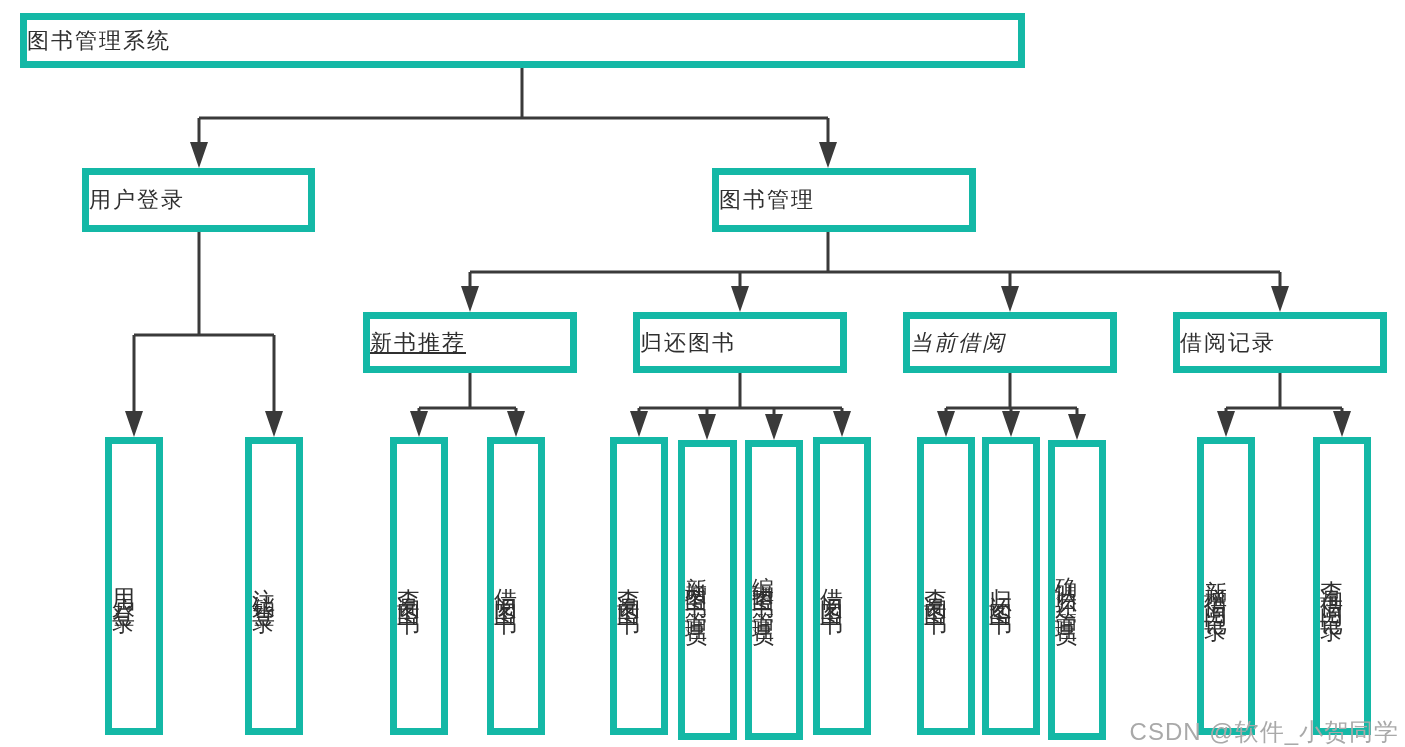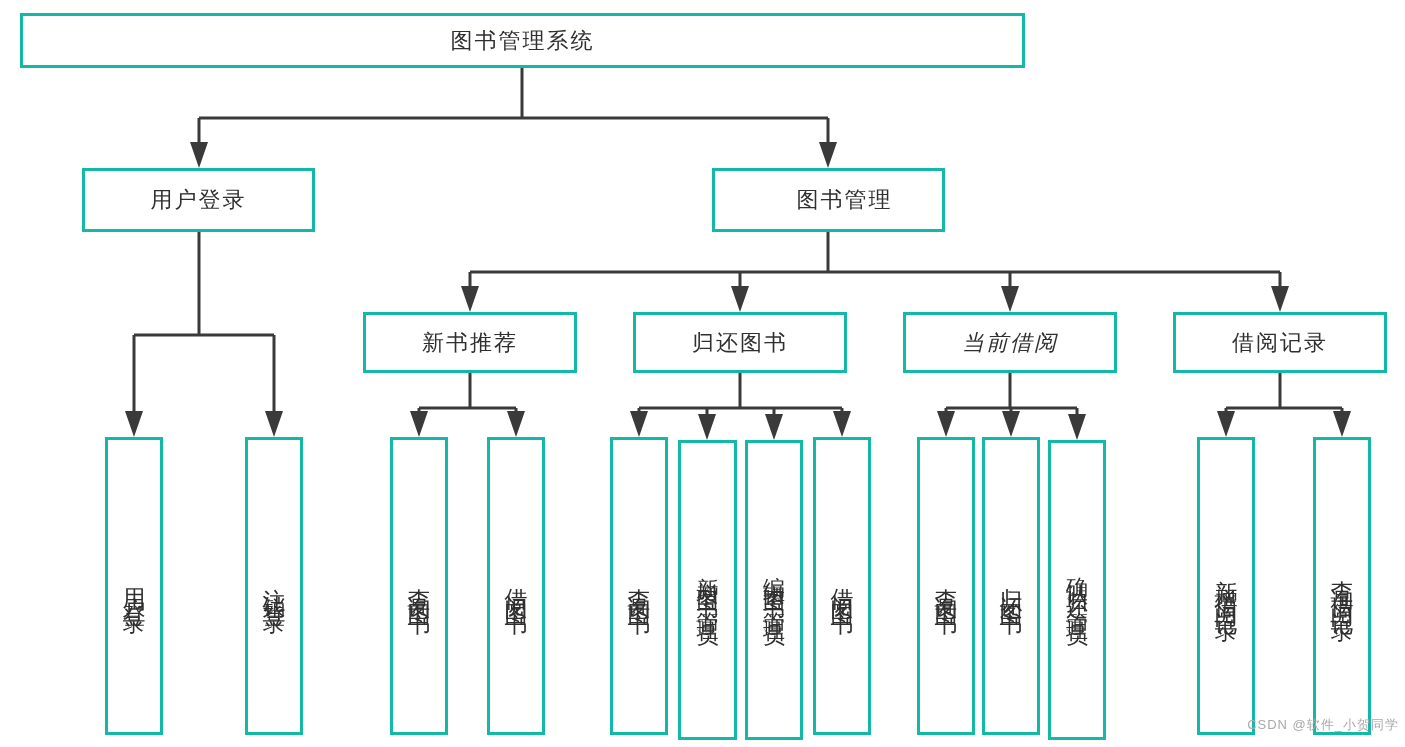"图书管理系统" .box { border: 3px solid #14b8a6 -> 7px solid #14b8a6; justify-content: center -> flex-start }
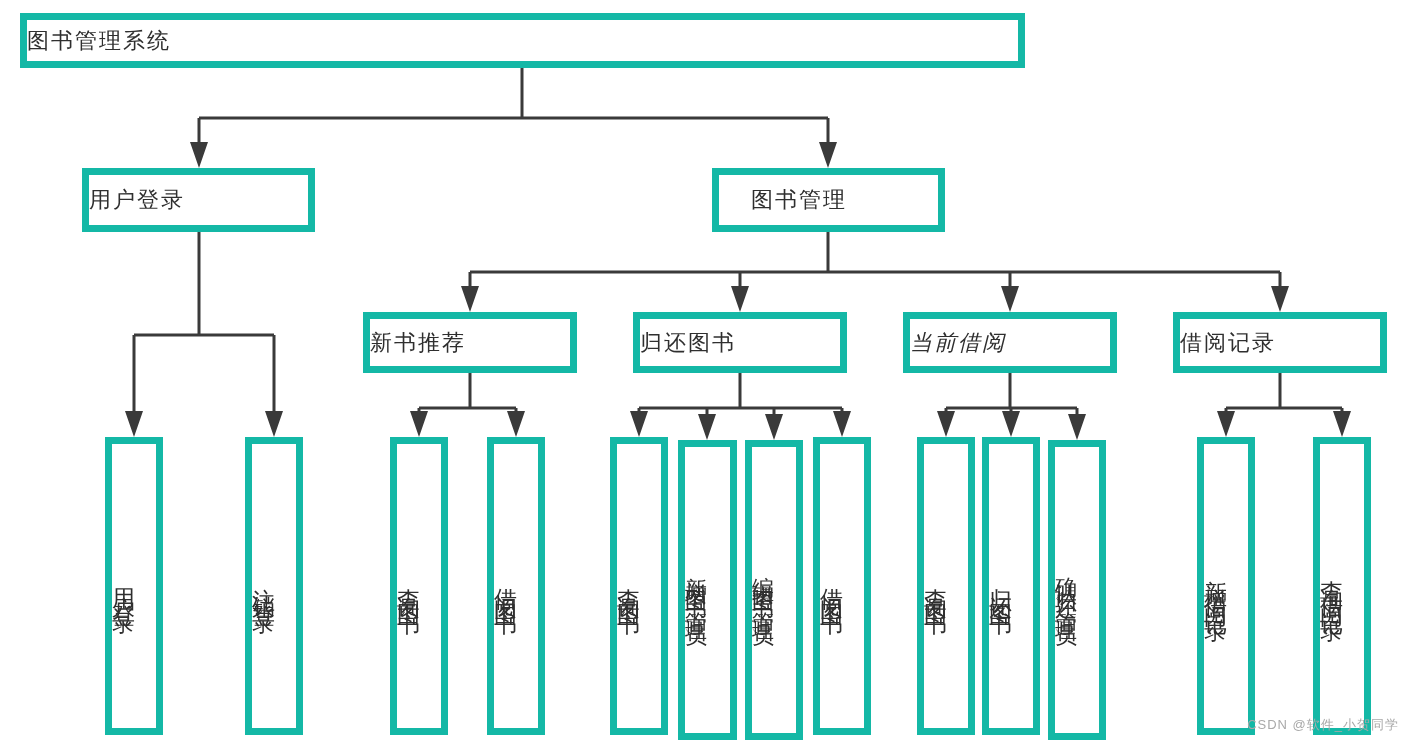"图书管理" div.box { padding-left: 32px -> none; width: 233px -> 264px }
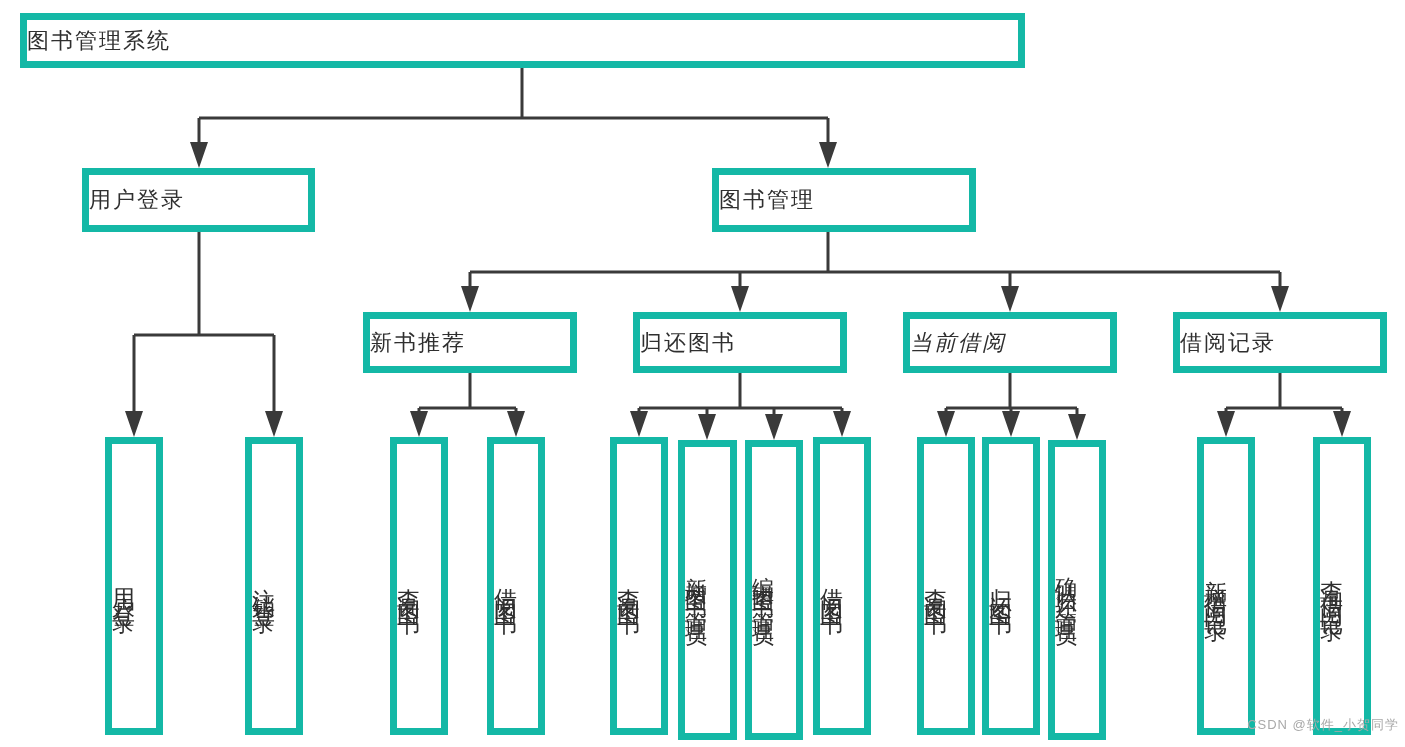"新书推荐" div.box { text-decoration: none -> underline }
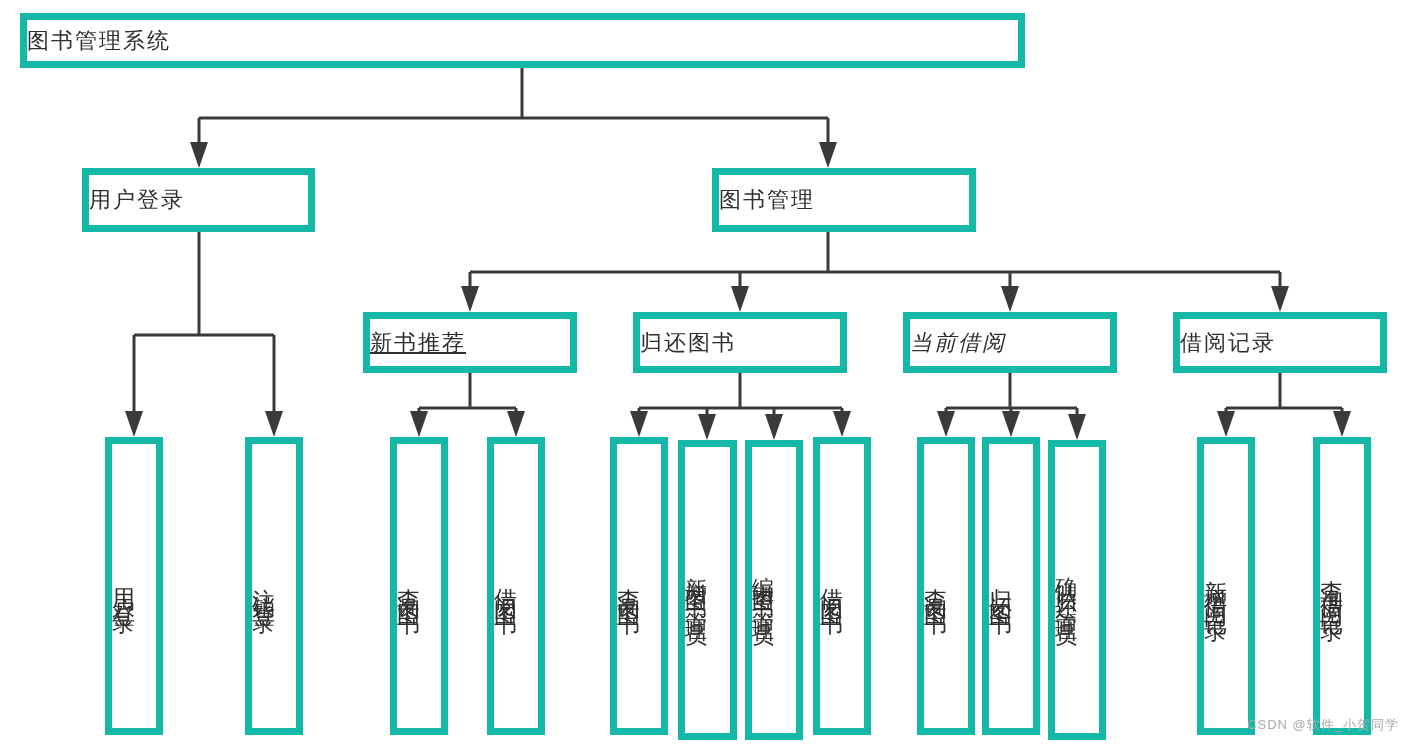"CSDN @软件_小贺同学" .watermark { font-size: 13px -> 24px }
